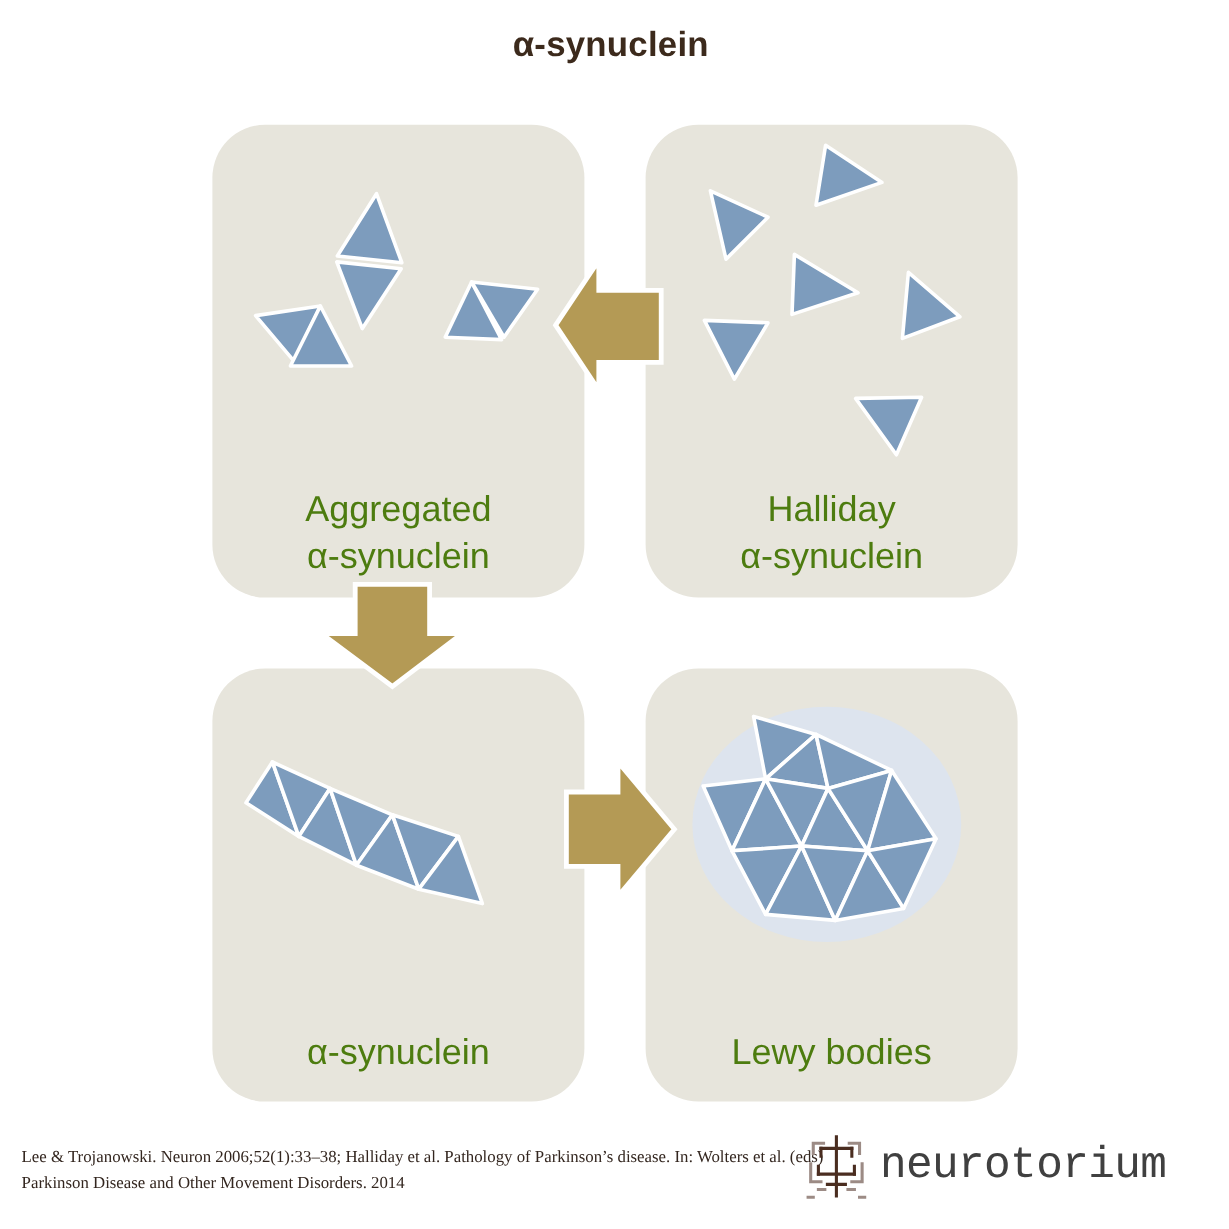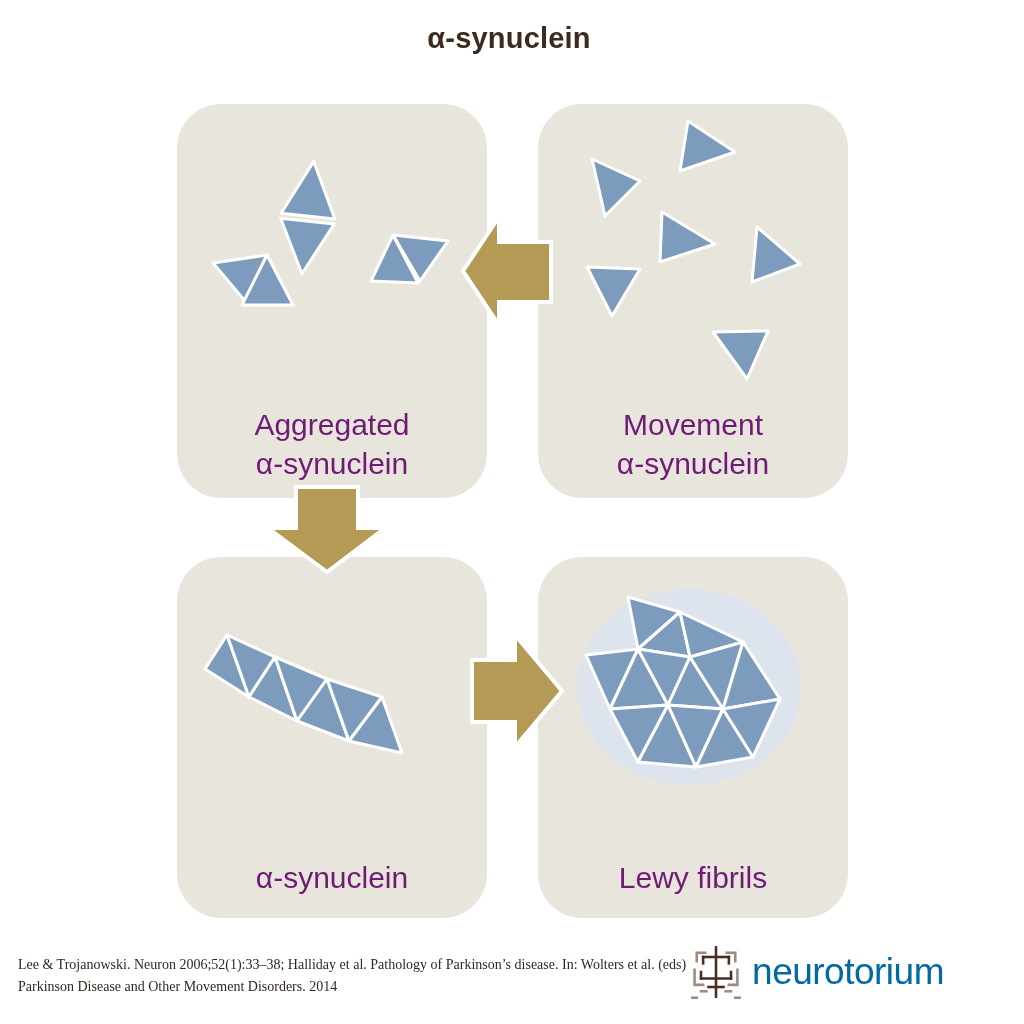"α-synuclein" .canvas { padding-left: none -> 28px }
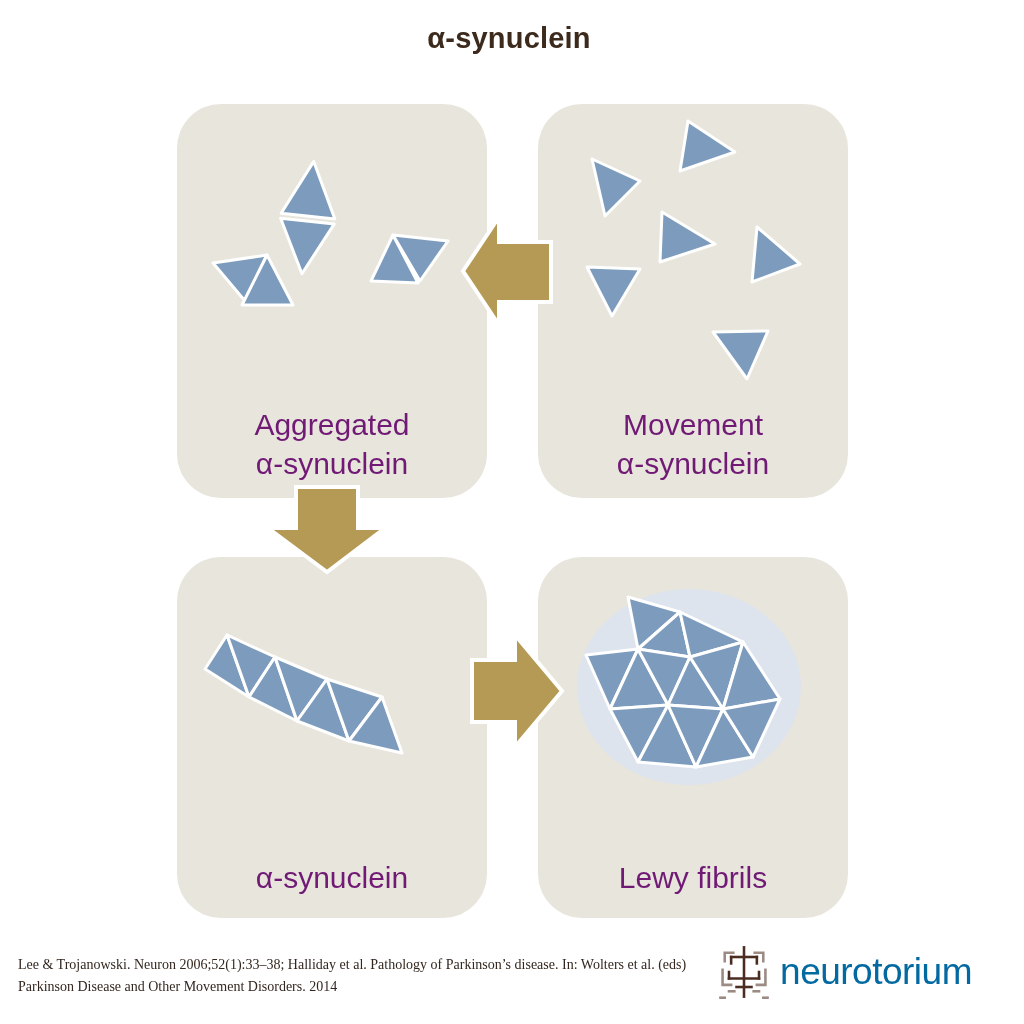"Aggregated" .panel-label { color: #701a75 -> #4d7c0f }
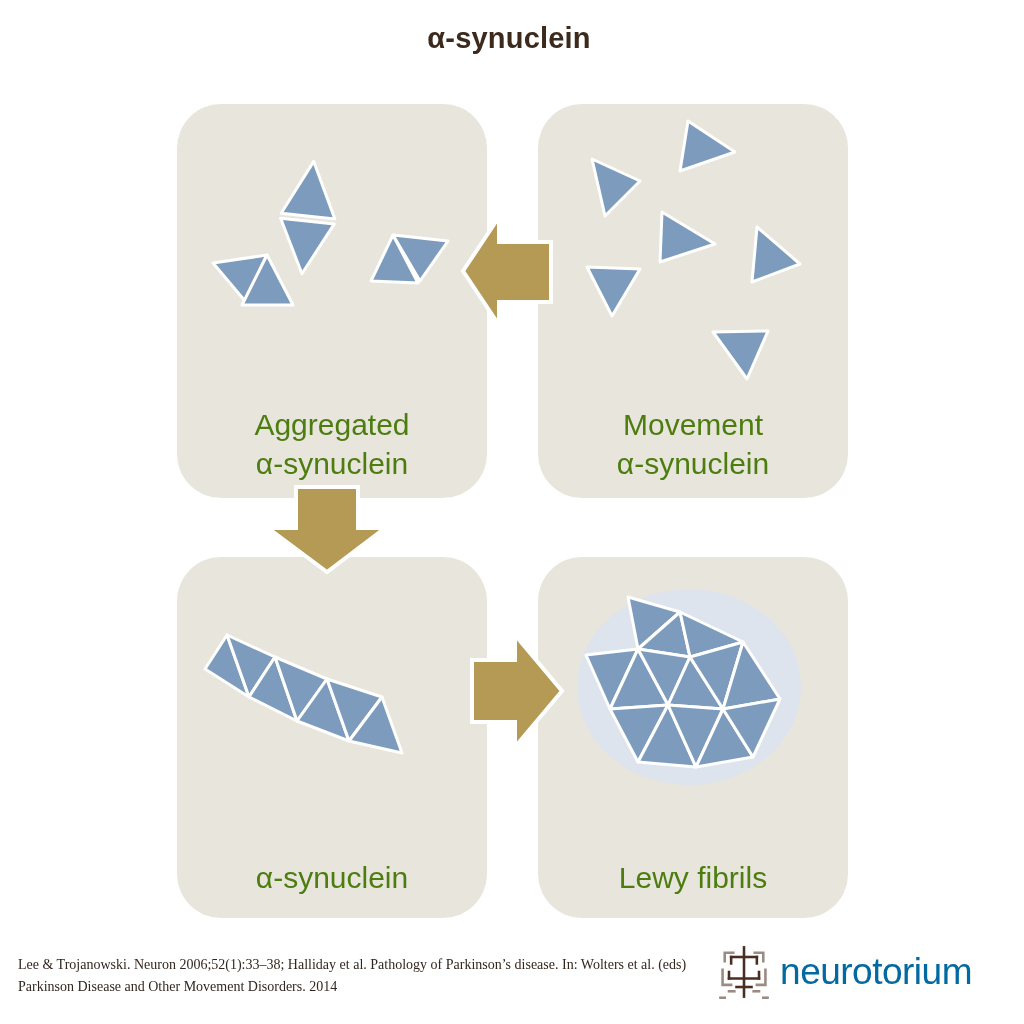"Movement" span { text: Movement -> Halliday }
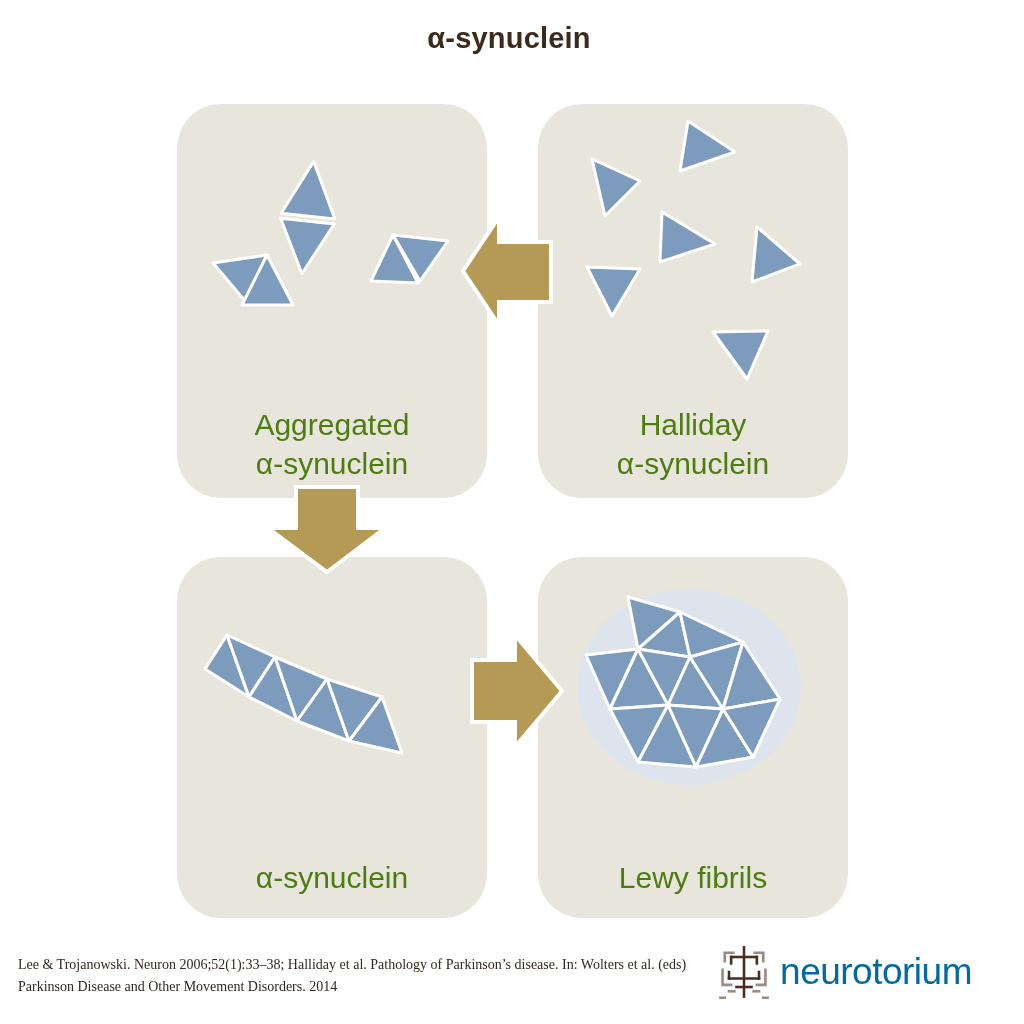"Lewy fibrils" span { text: fibrils -> bodies }
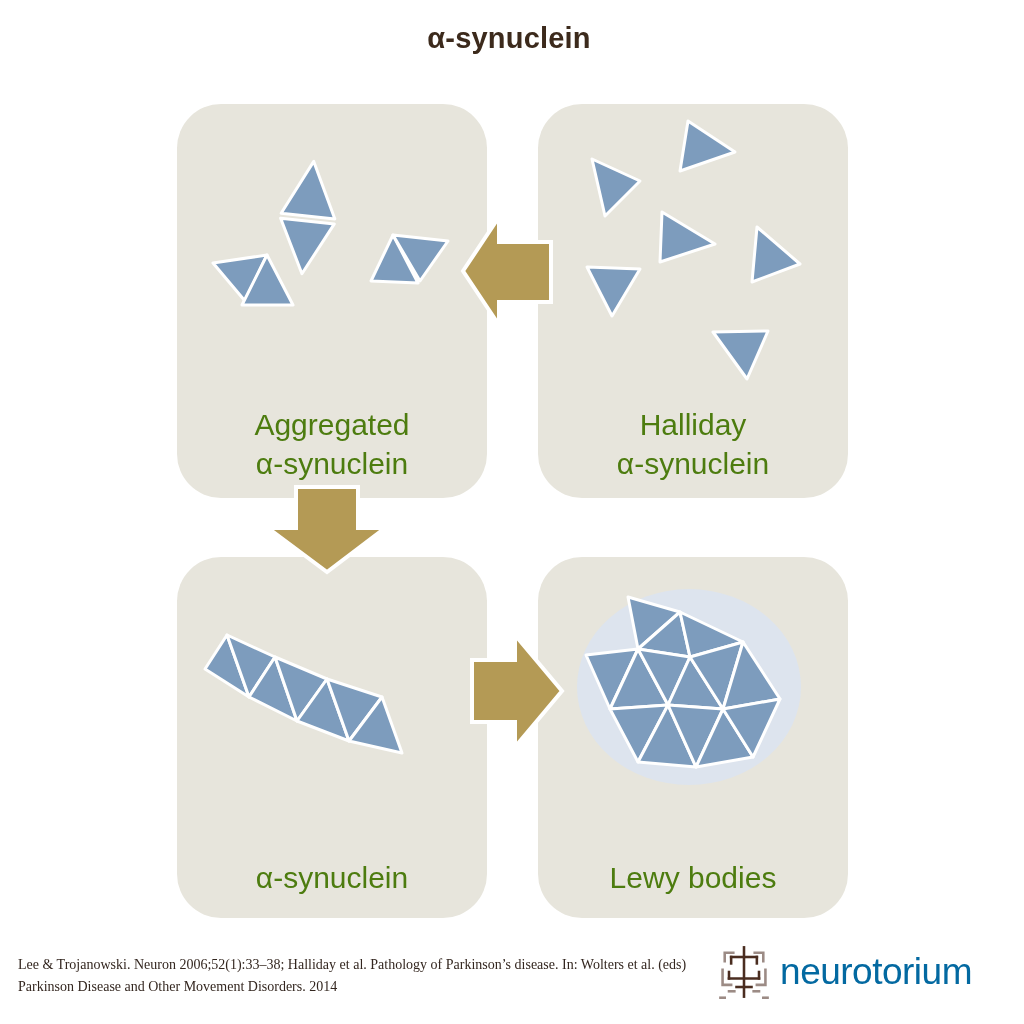"neurotorium" .logo-text { color: #0369a1 -> #404040; font-family: none -> Liberation Mono, monospace }
